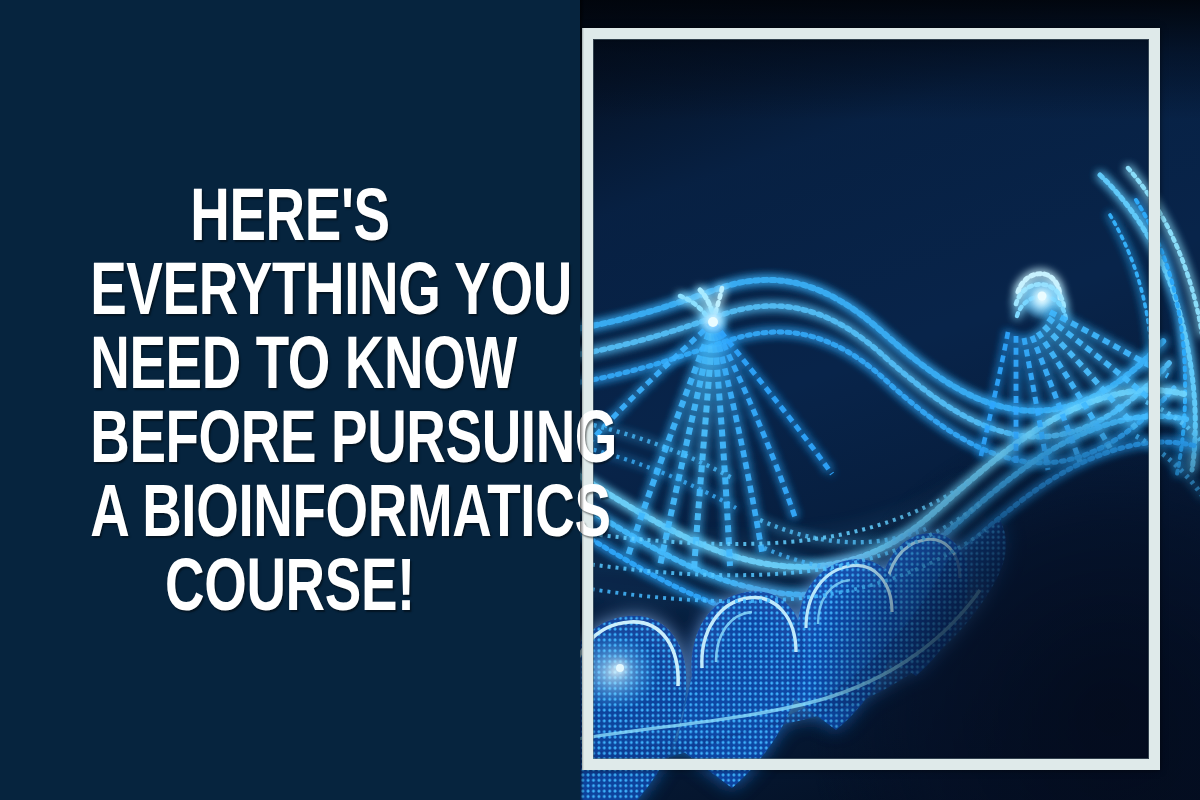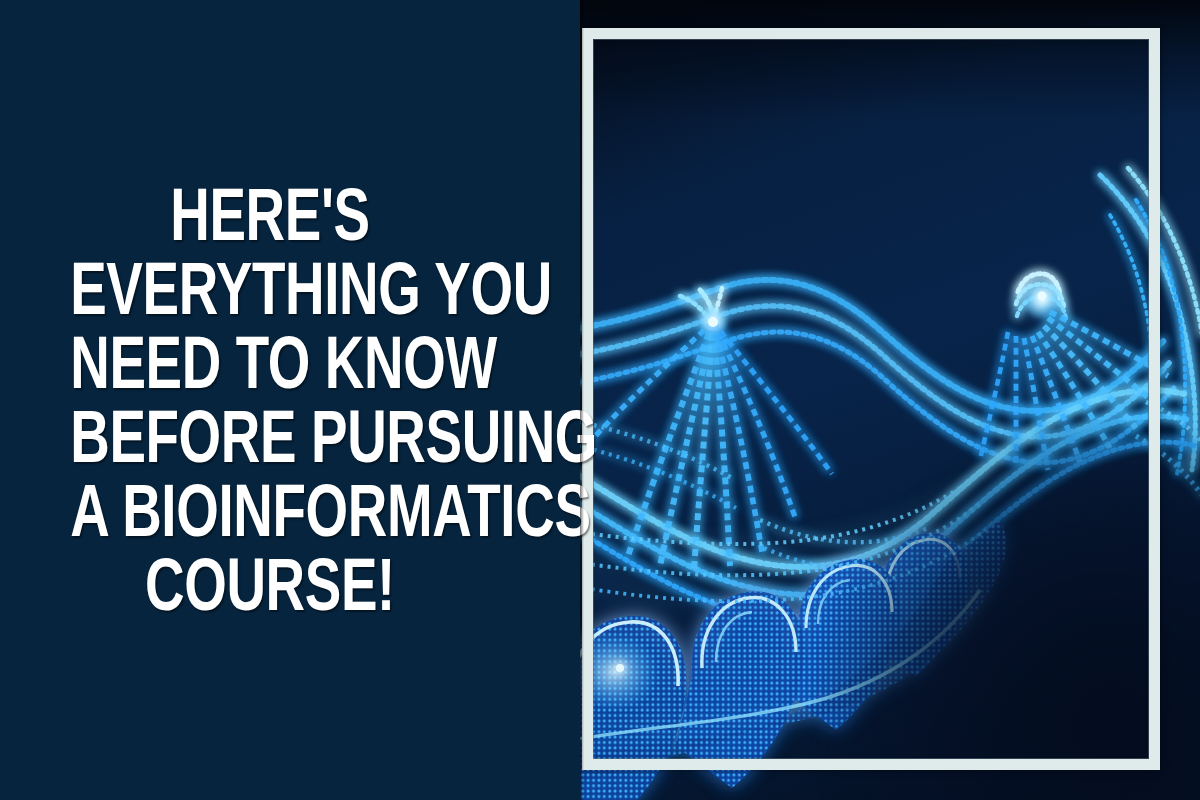"HERE'S" #text-panel { align-items: flex-start -> center }
